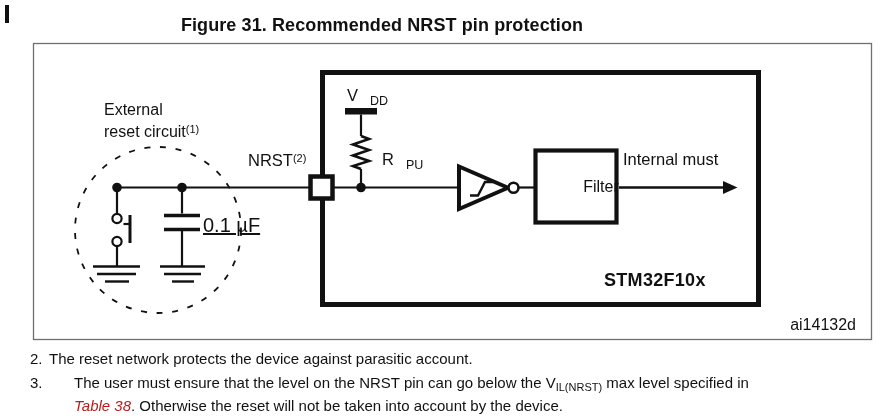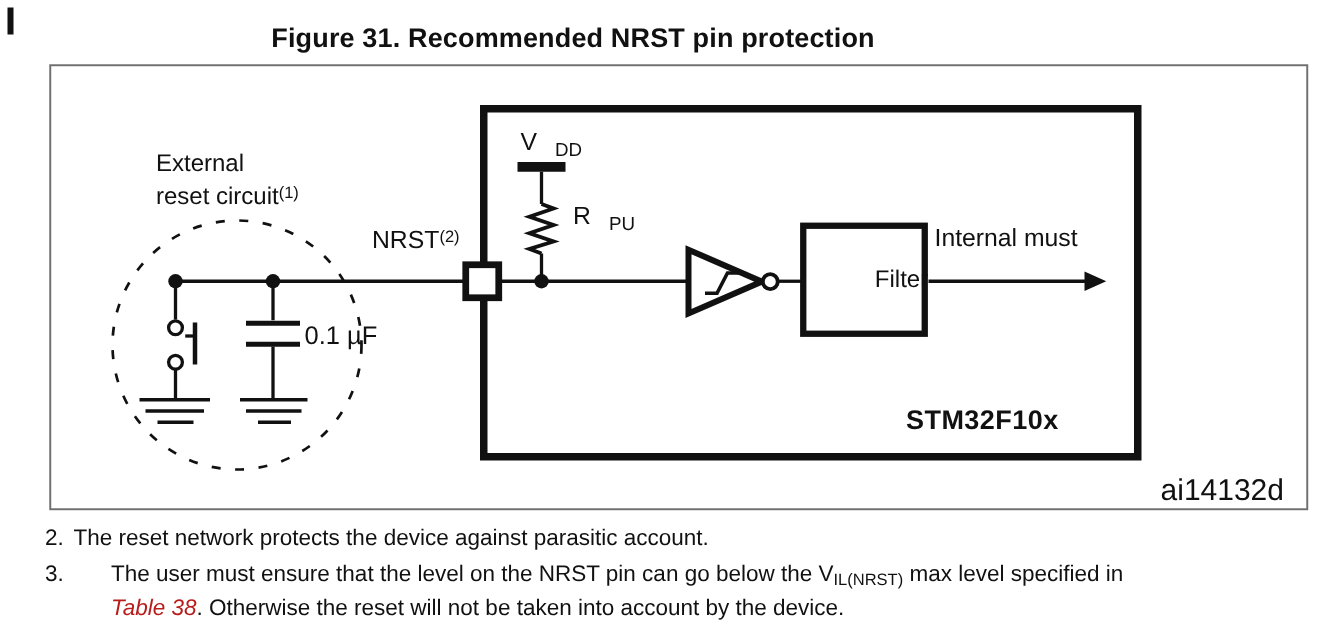"R PU" div.abs { top: 135px -> 150px }
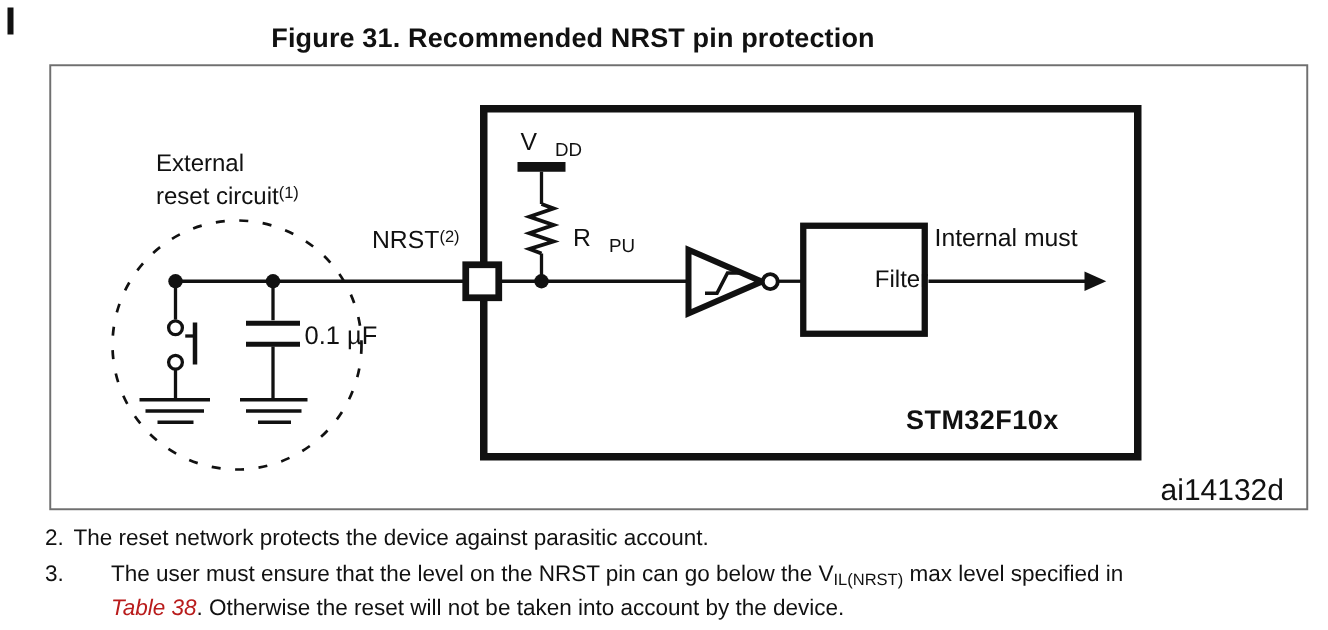"0.1 µF" div.abs { font-size: 17px -> 20px; text-decoration: none -> underline }
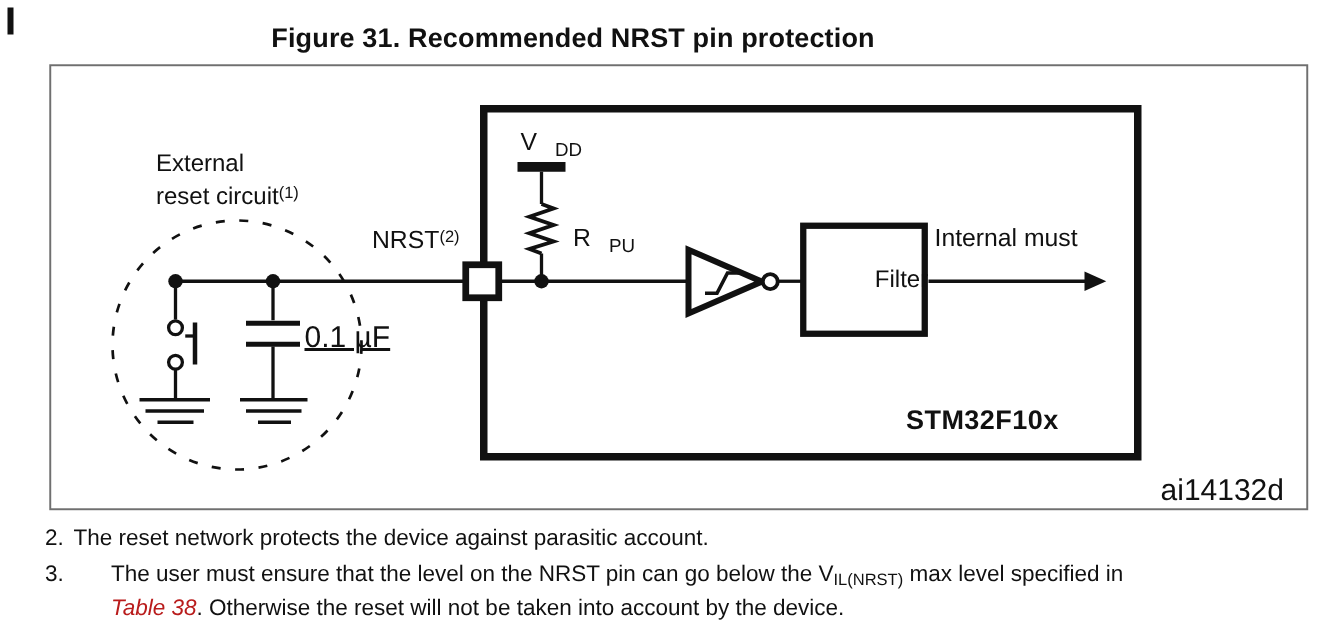"ai14132d" .figid { font-size: 20px -> 16px }
